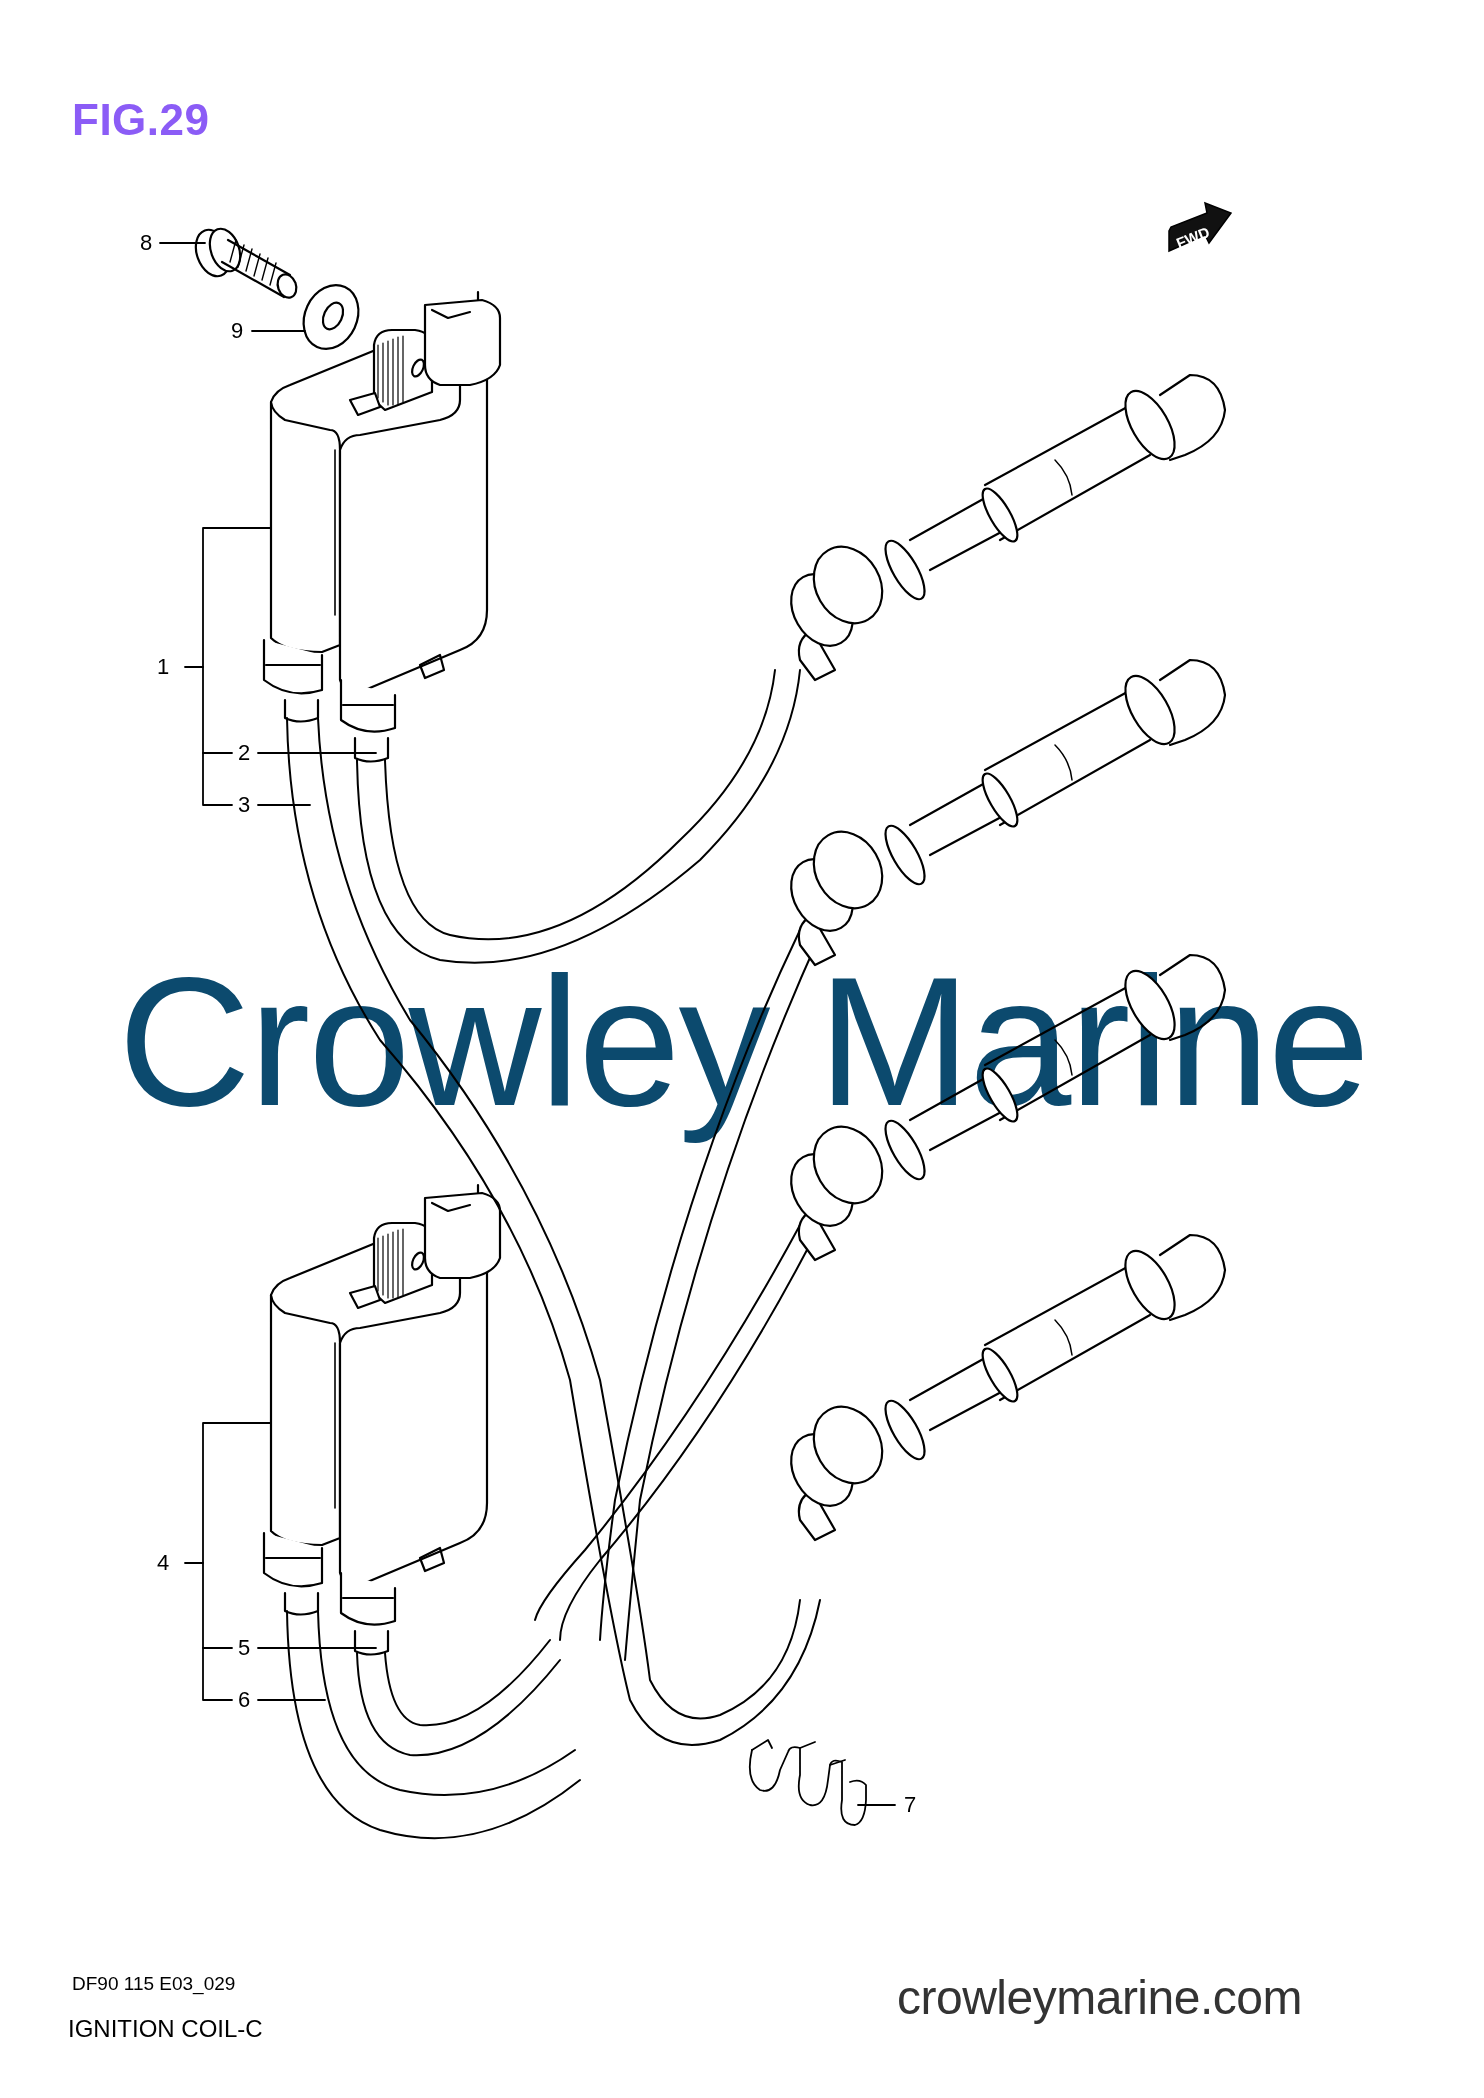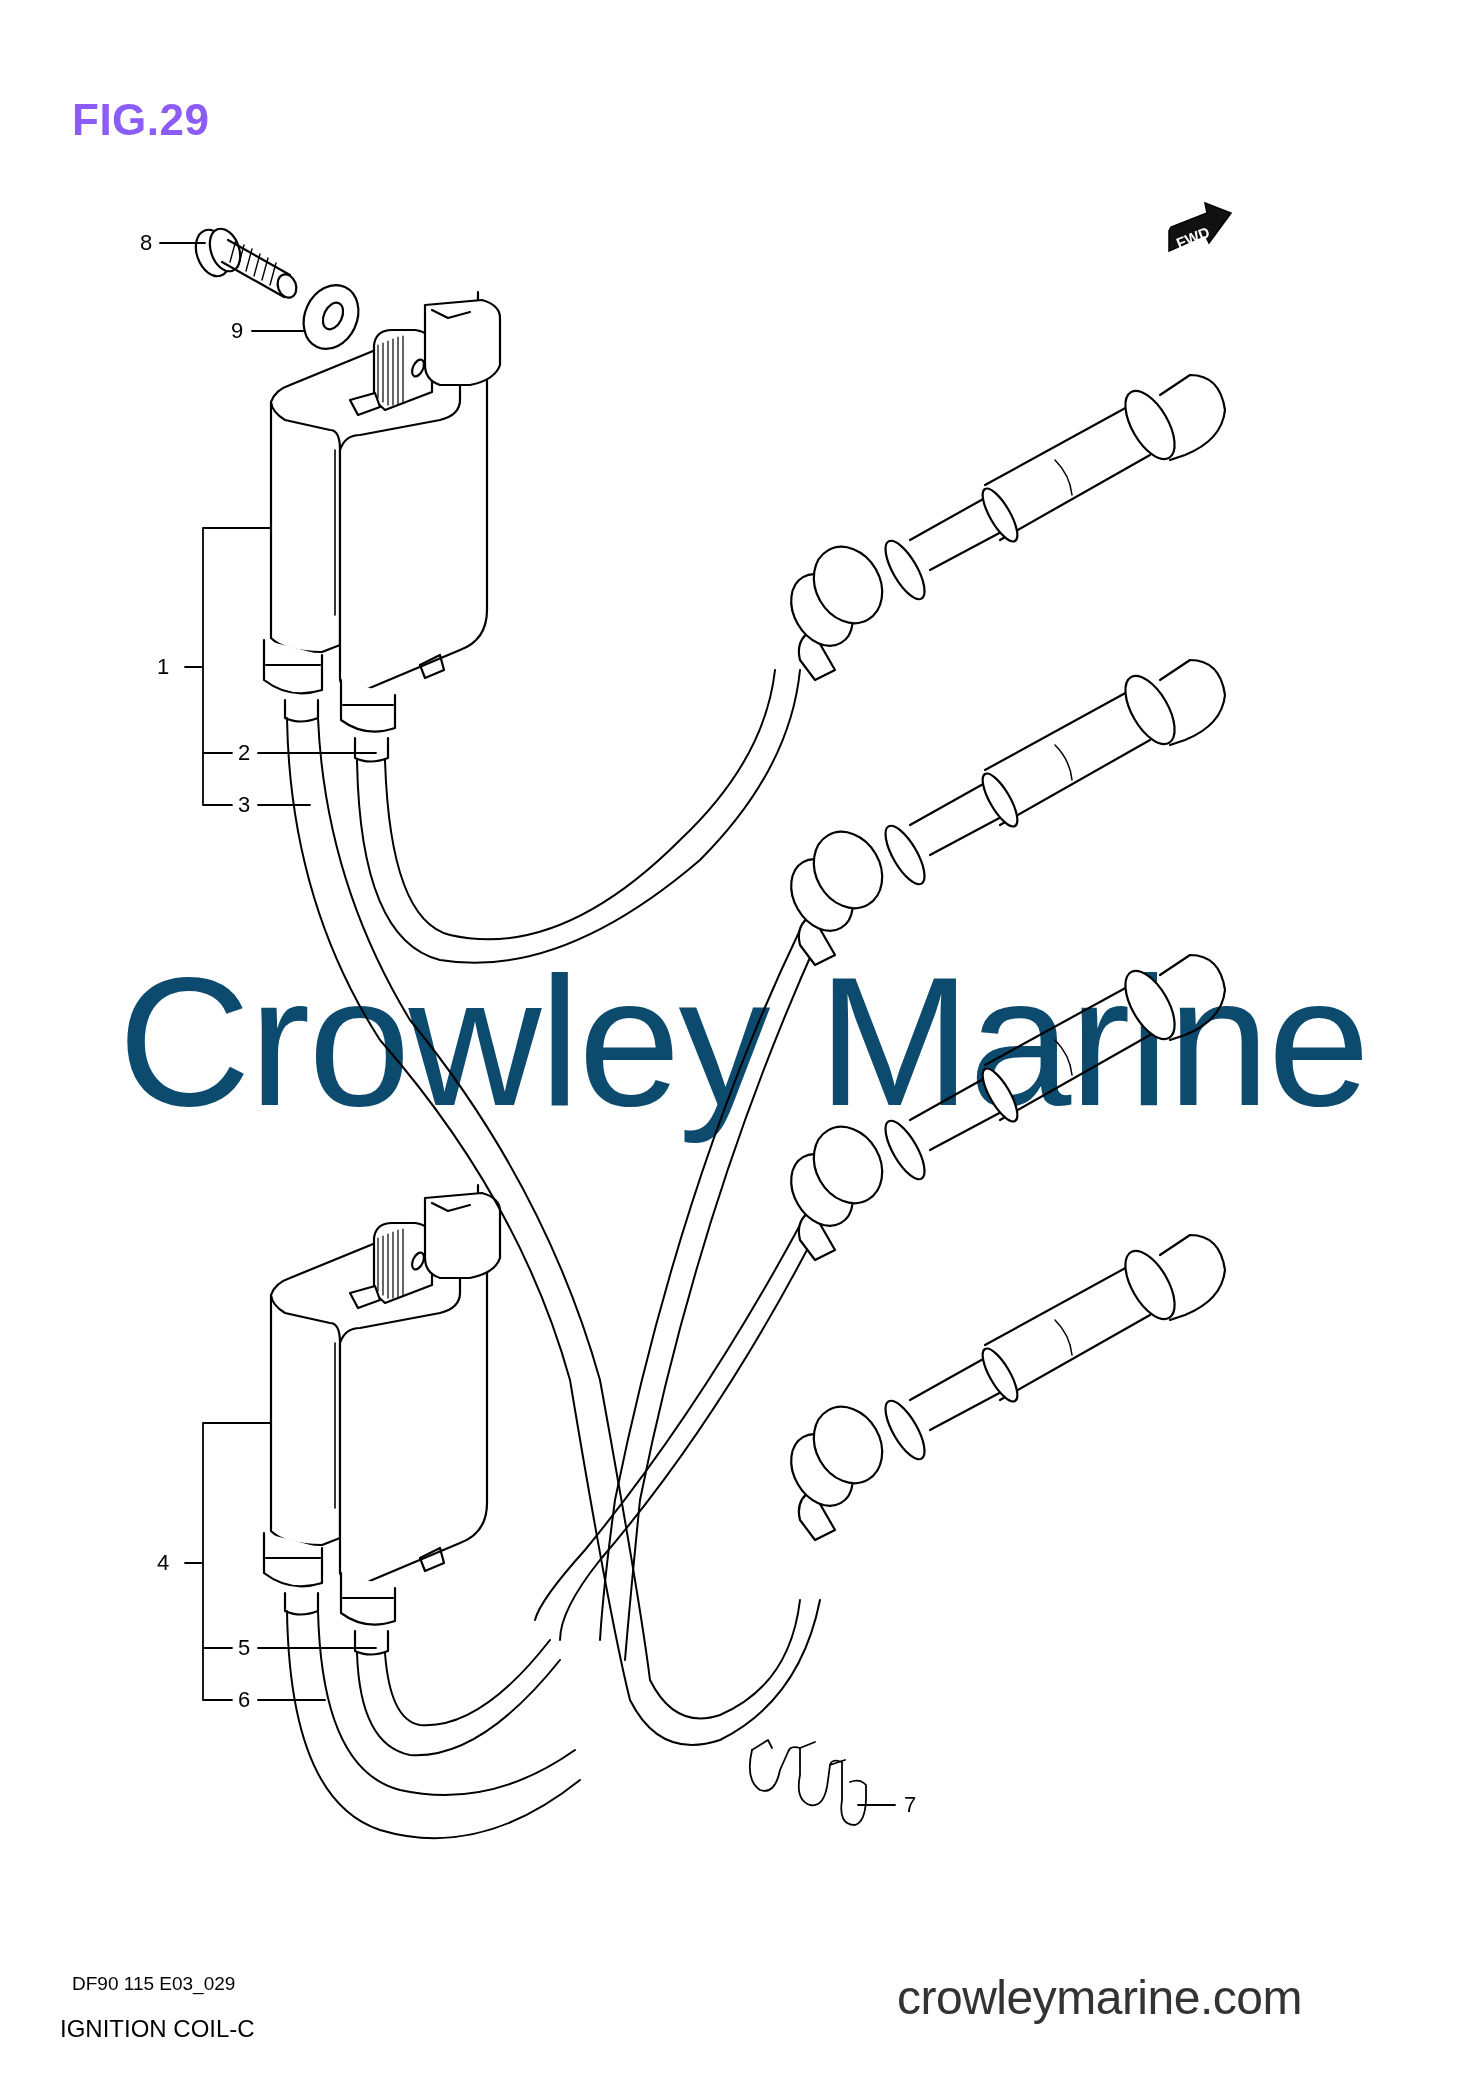"IGNITION COIL-C" .footer-name { left: 60px -> 68px }
